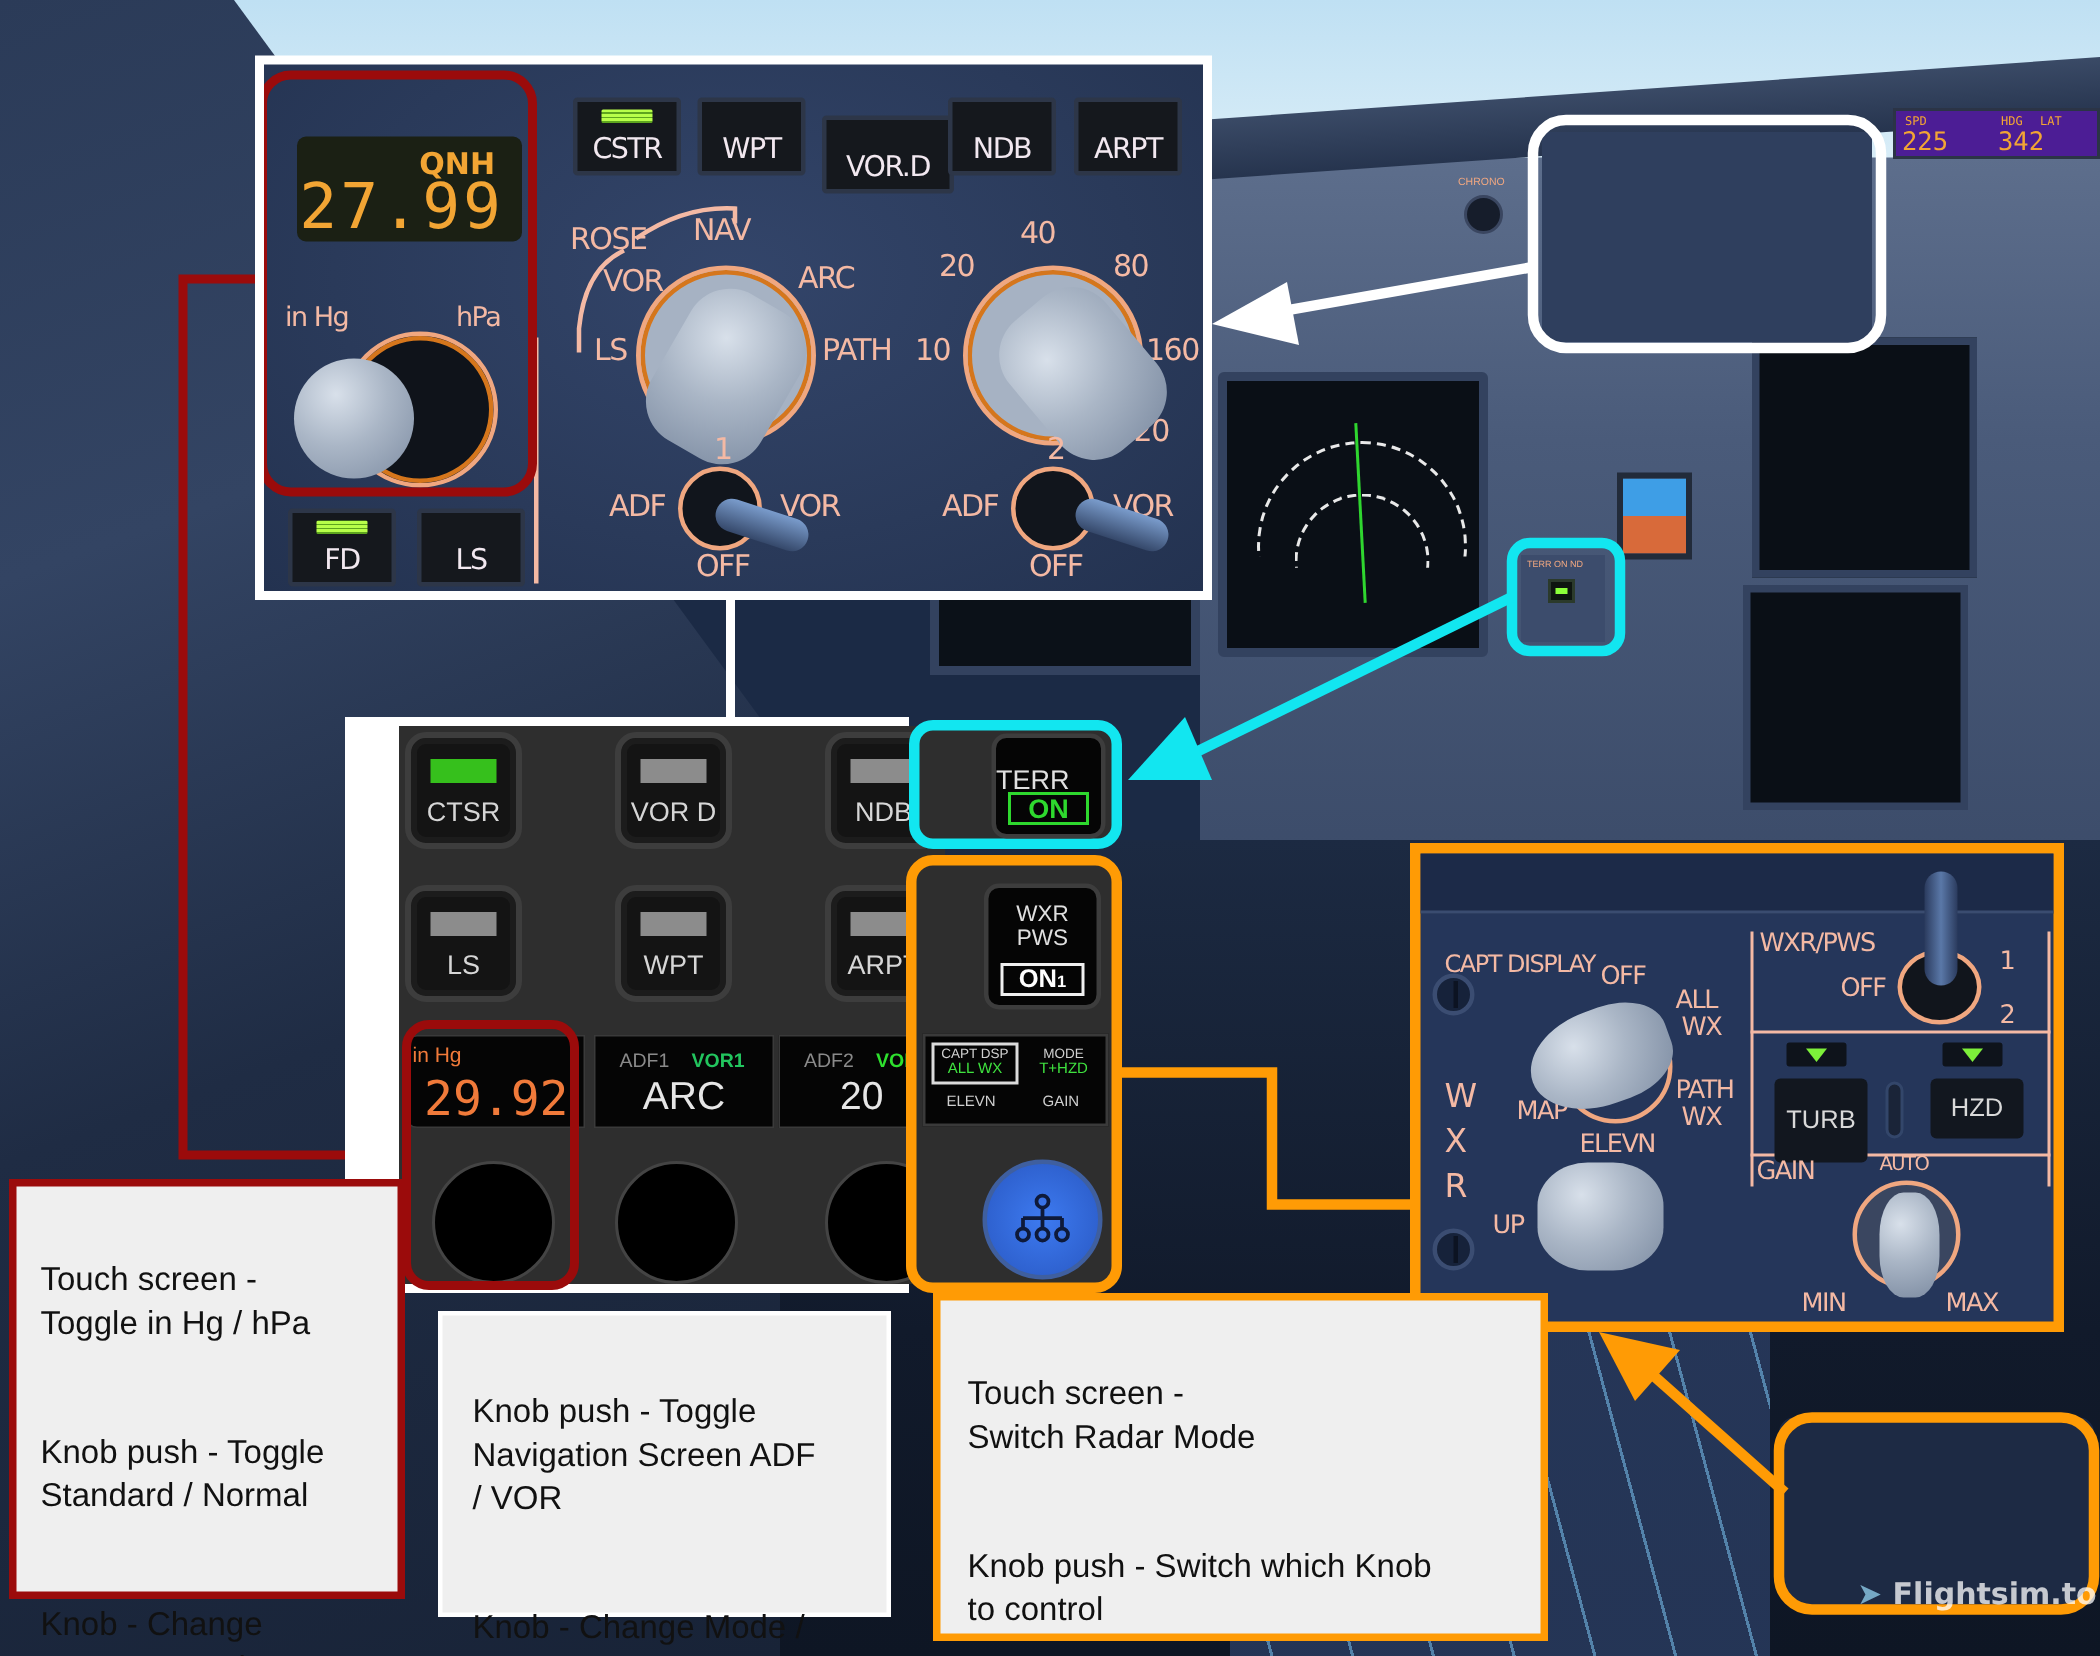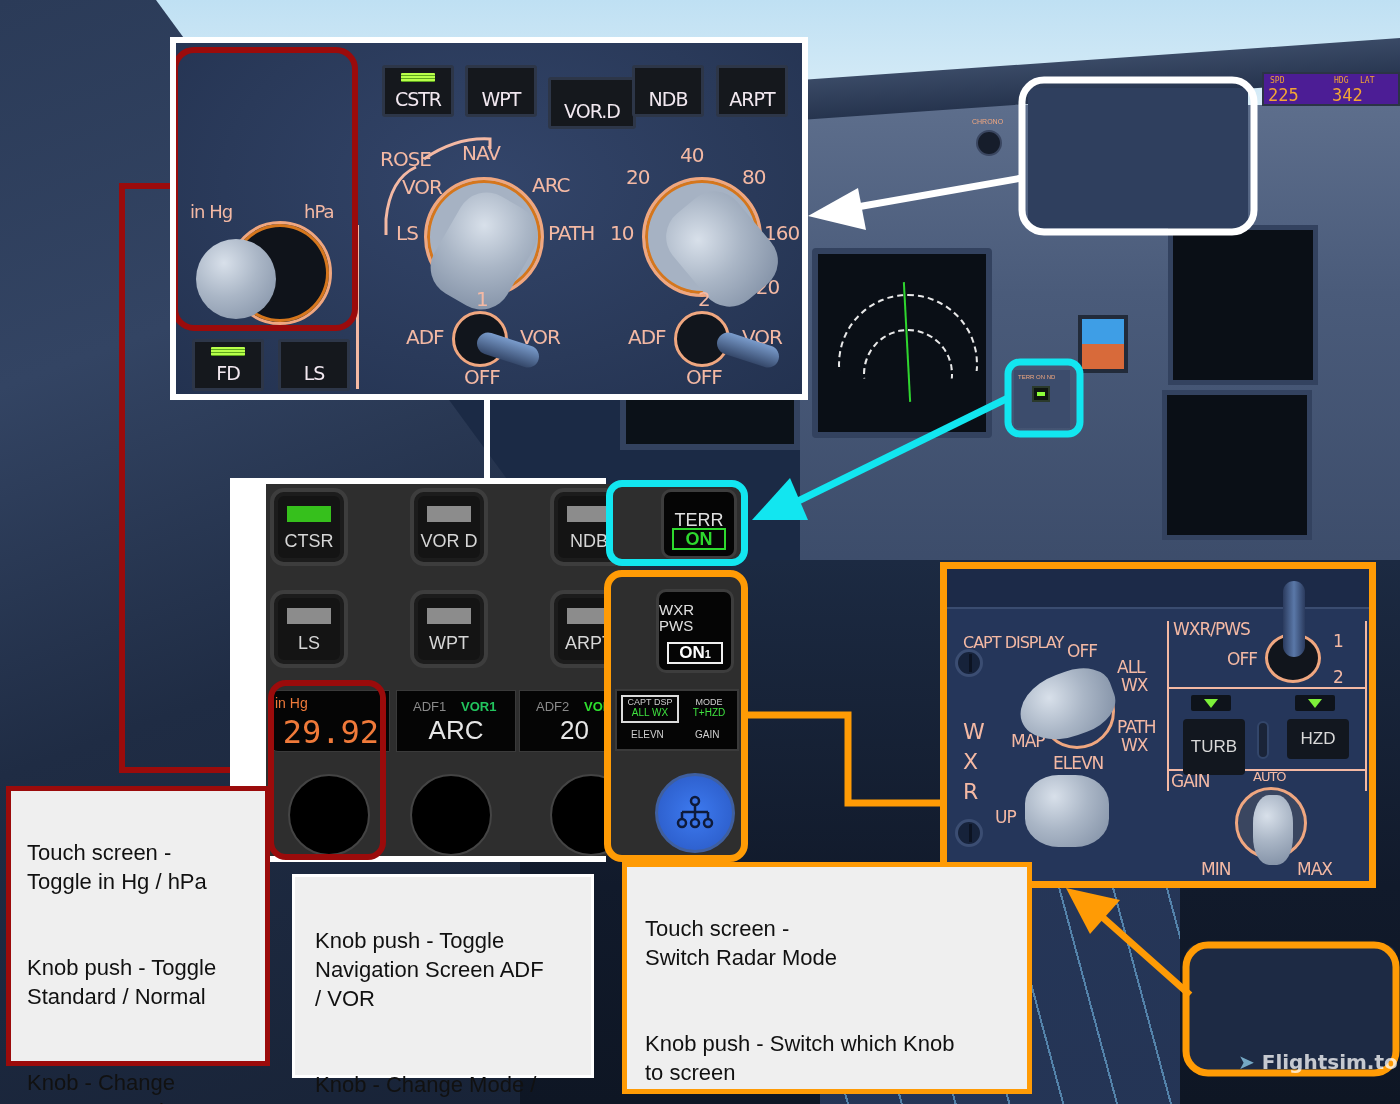"QNH" div.qnh-disp { html: none -> <div> <span>QNH</span> <span>27.99</span> </div> }
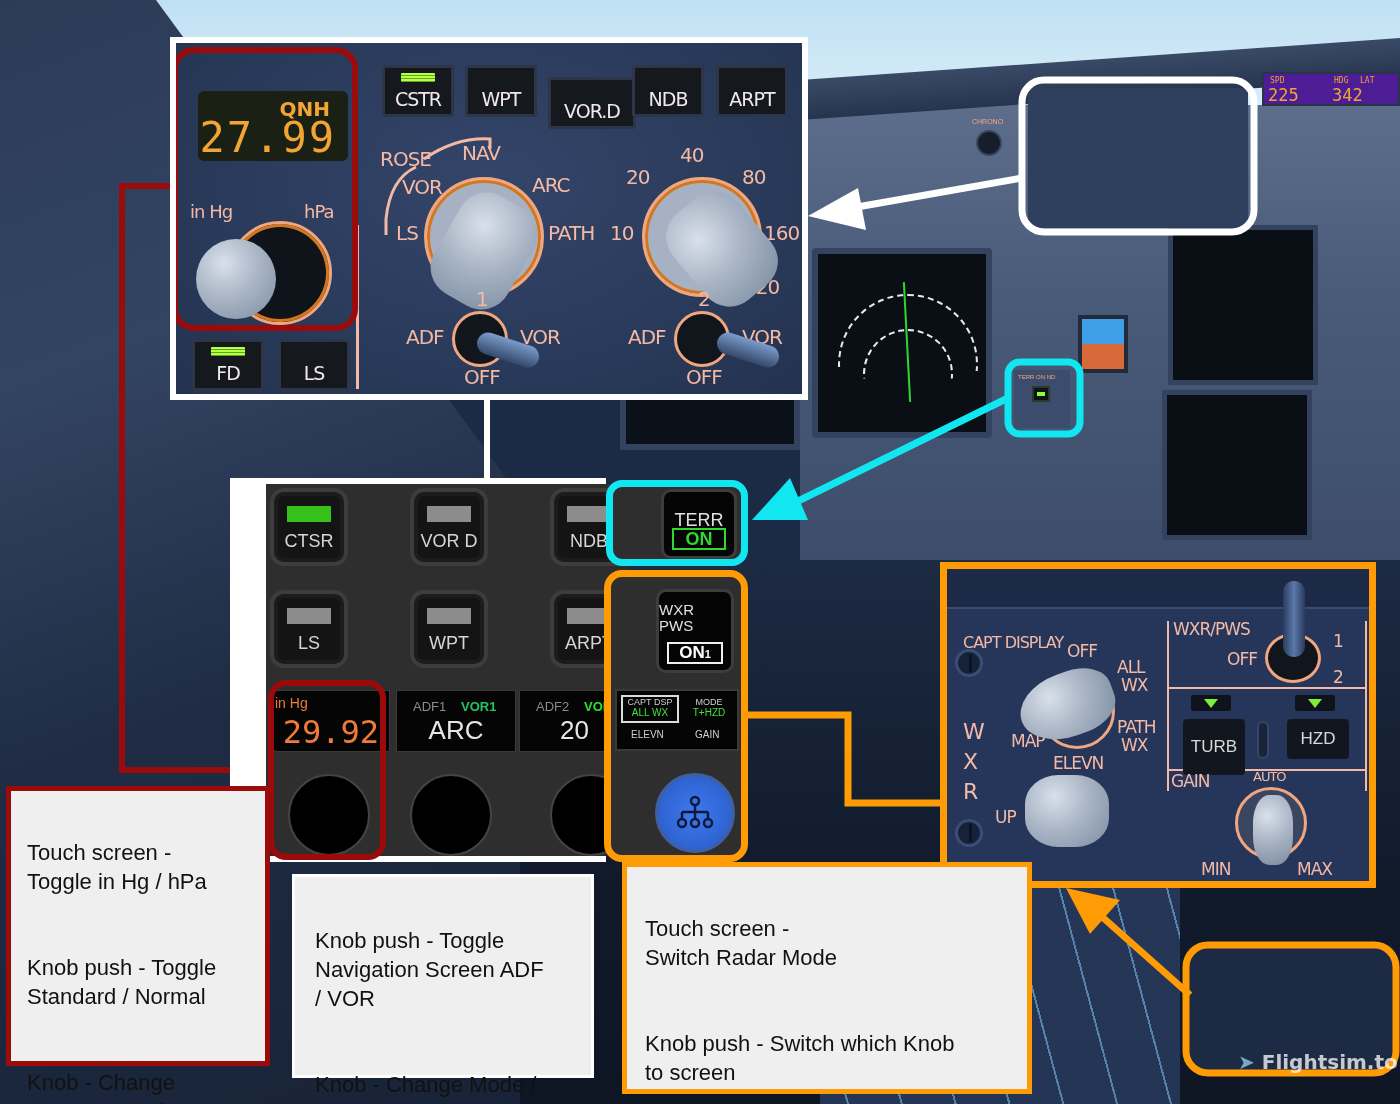"TERR" .terr-btn .t1 { text-align: center -> left }
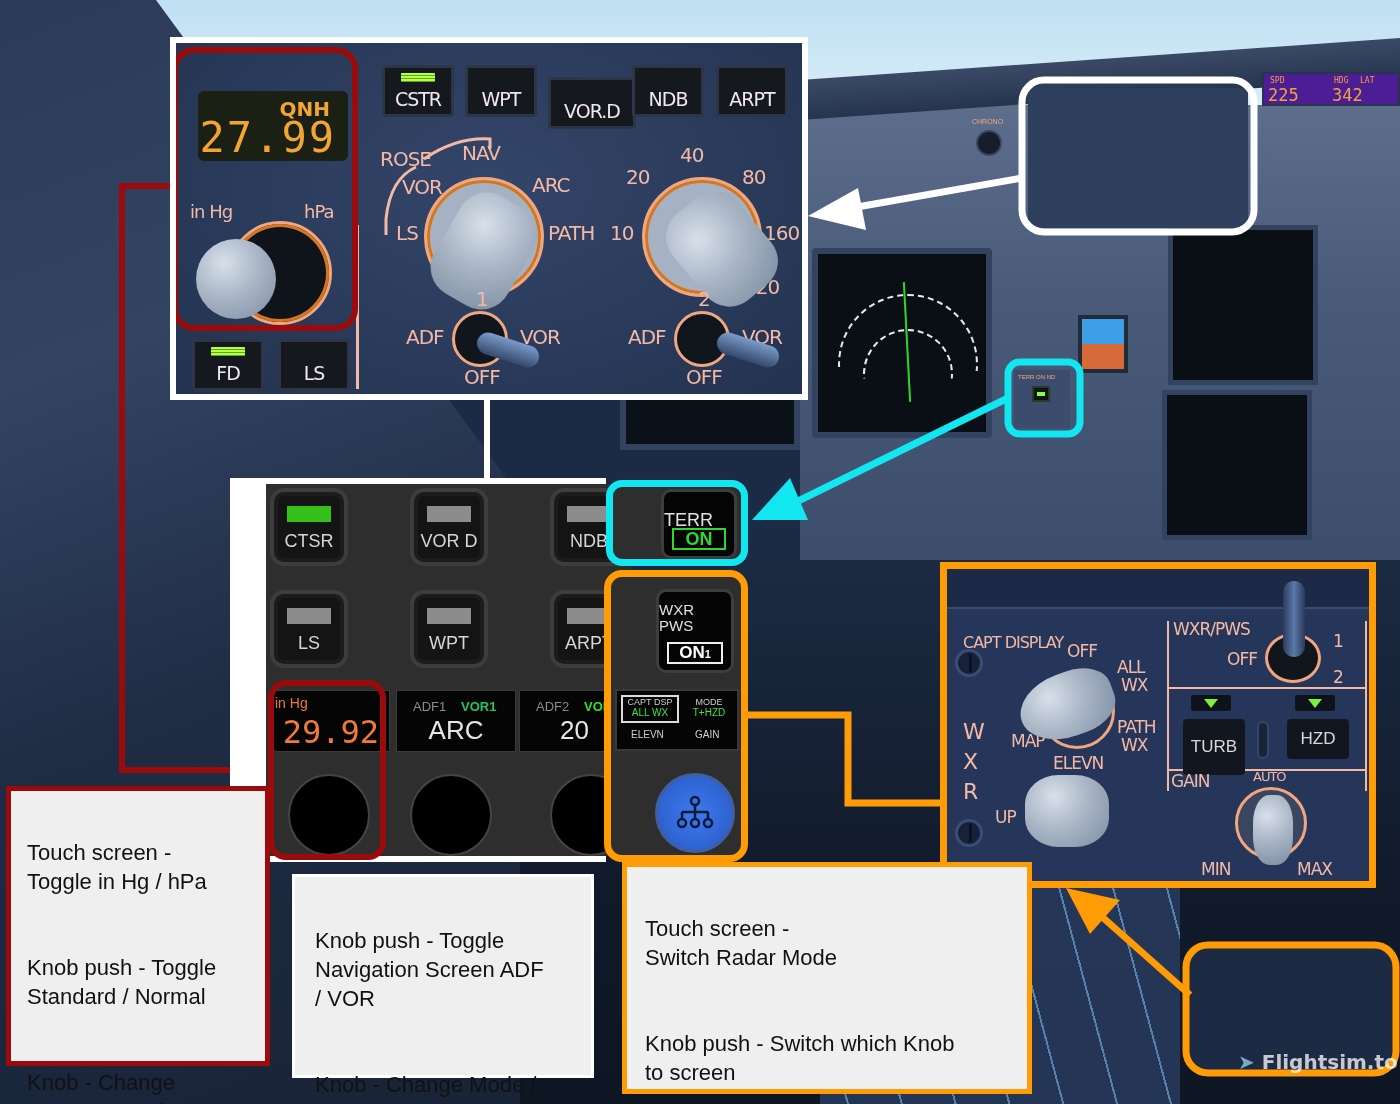"WXR" .wxr-btn .t1 { text-align: none -> center }
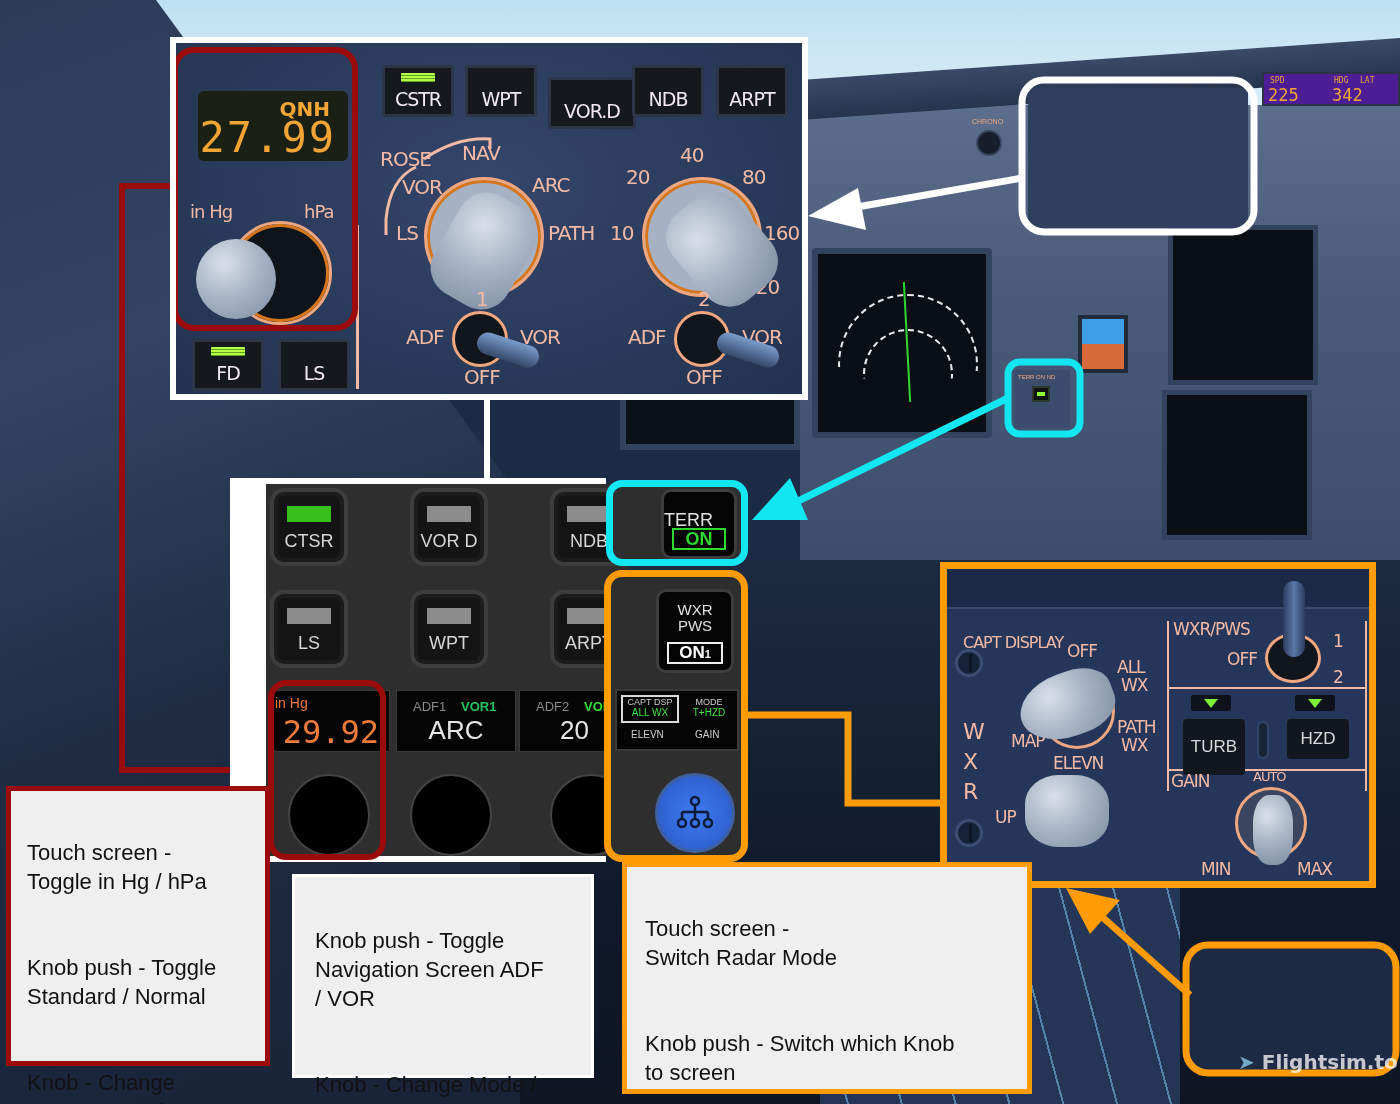"Knob push - Switch which" p { text: screen -> control }
